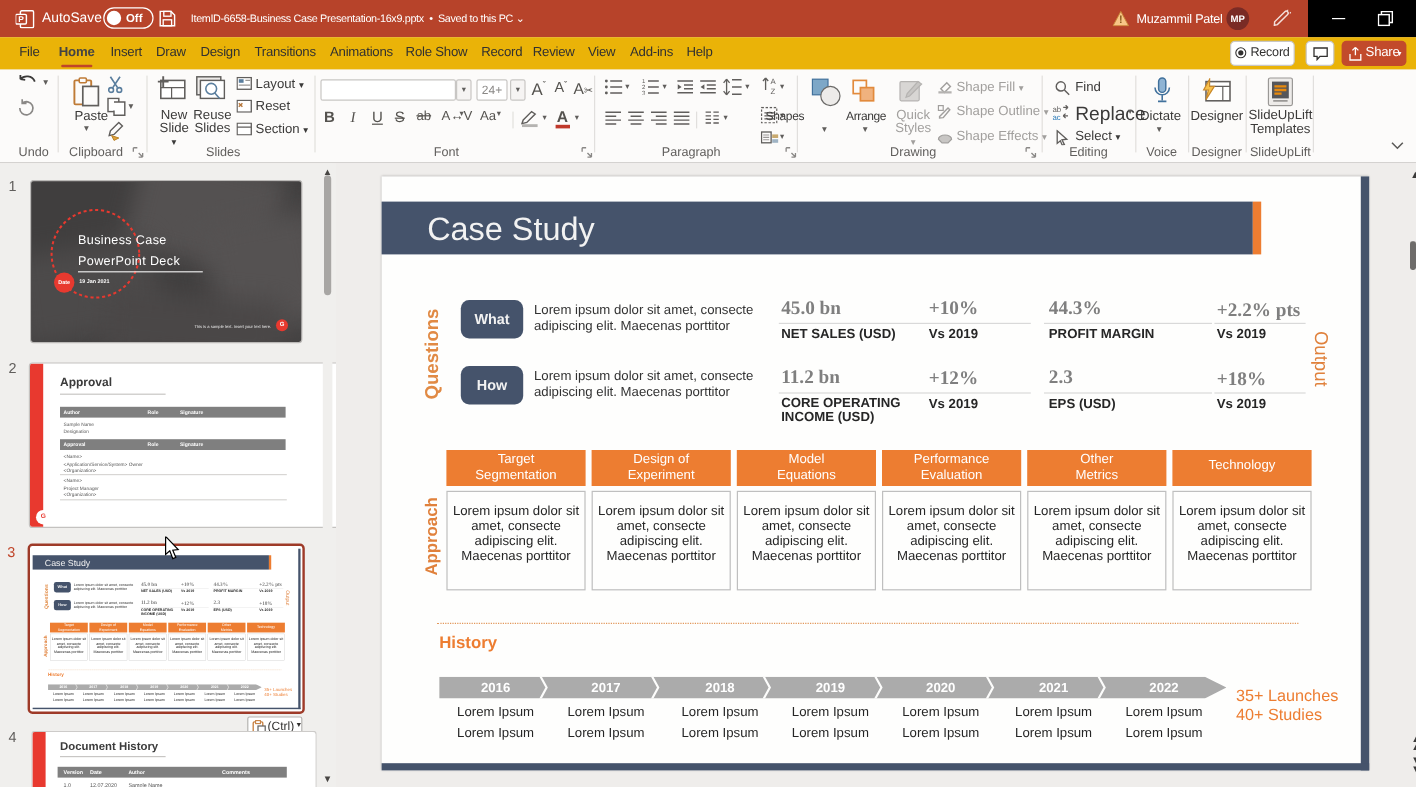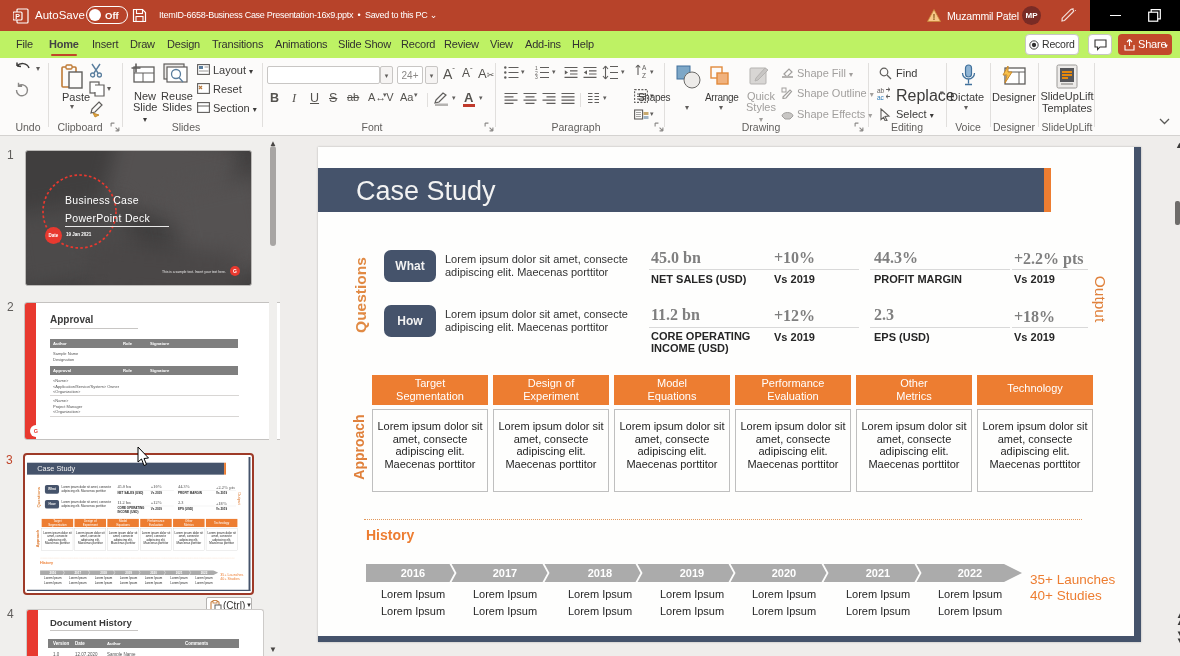"File" #menubar { background: #bef264 -> #eab308 }
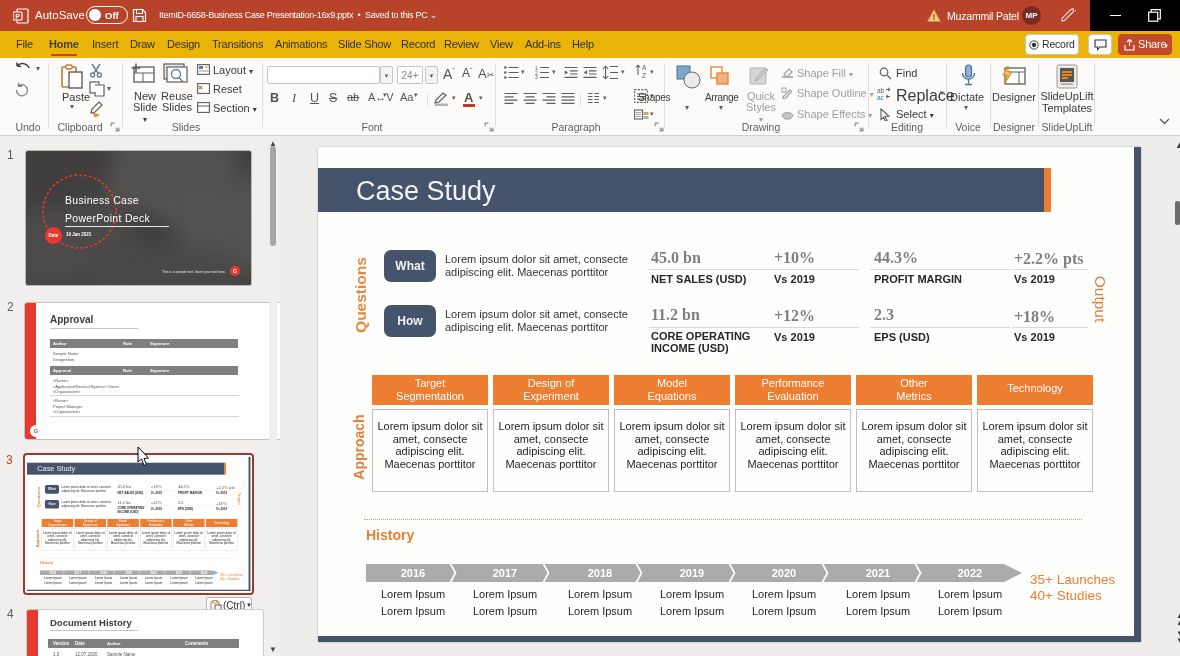"Slide Show" div.tab { text: Slide -> Role }
